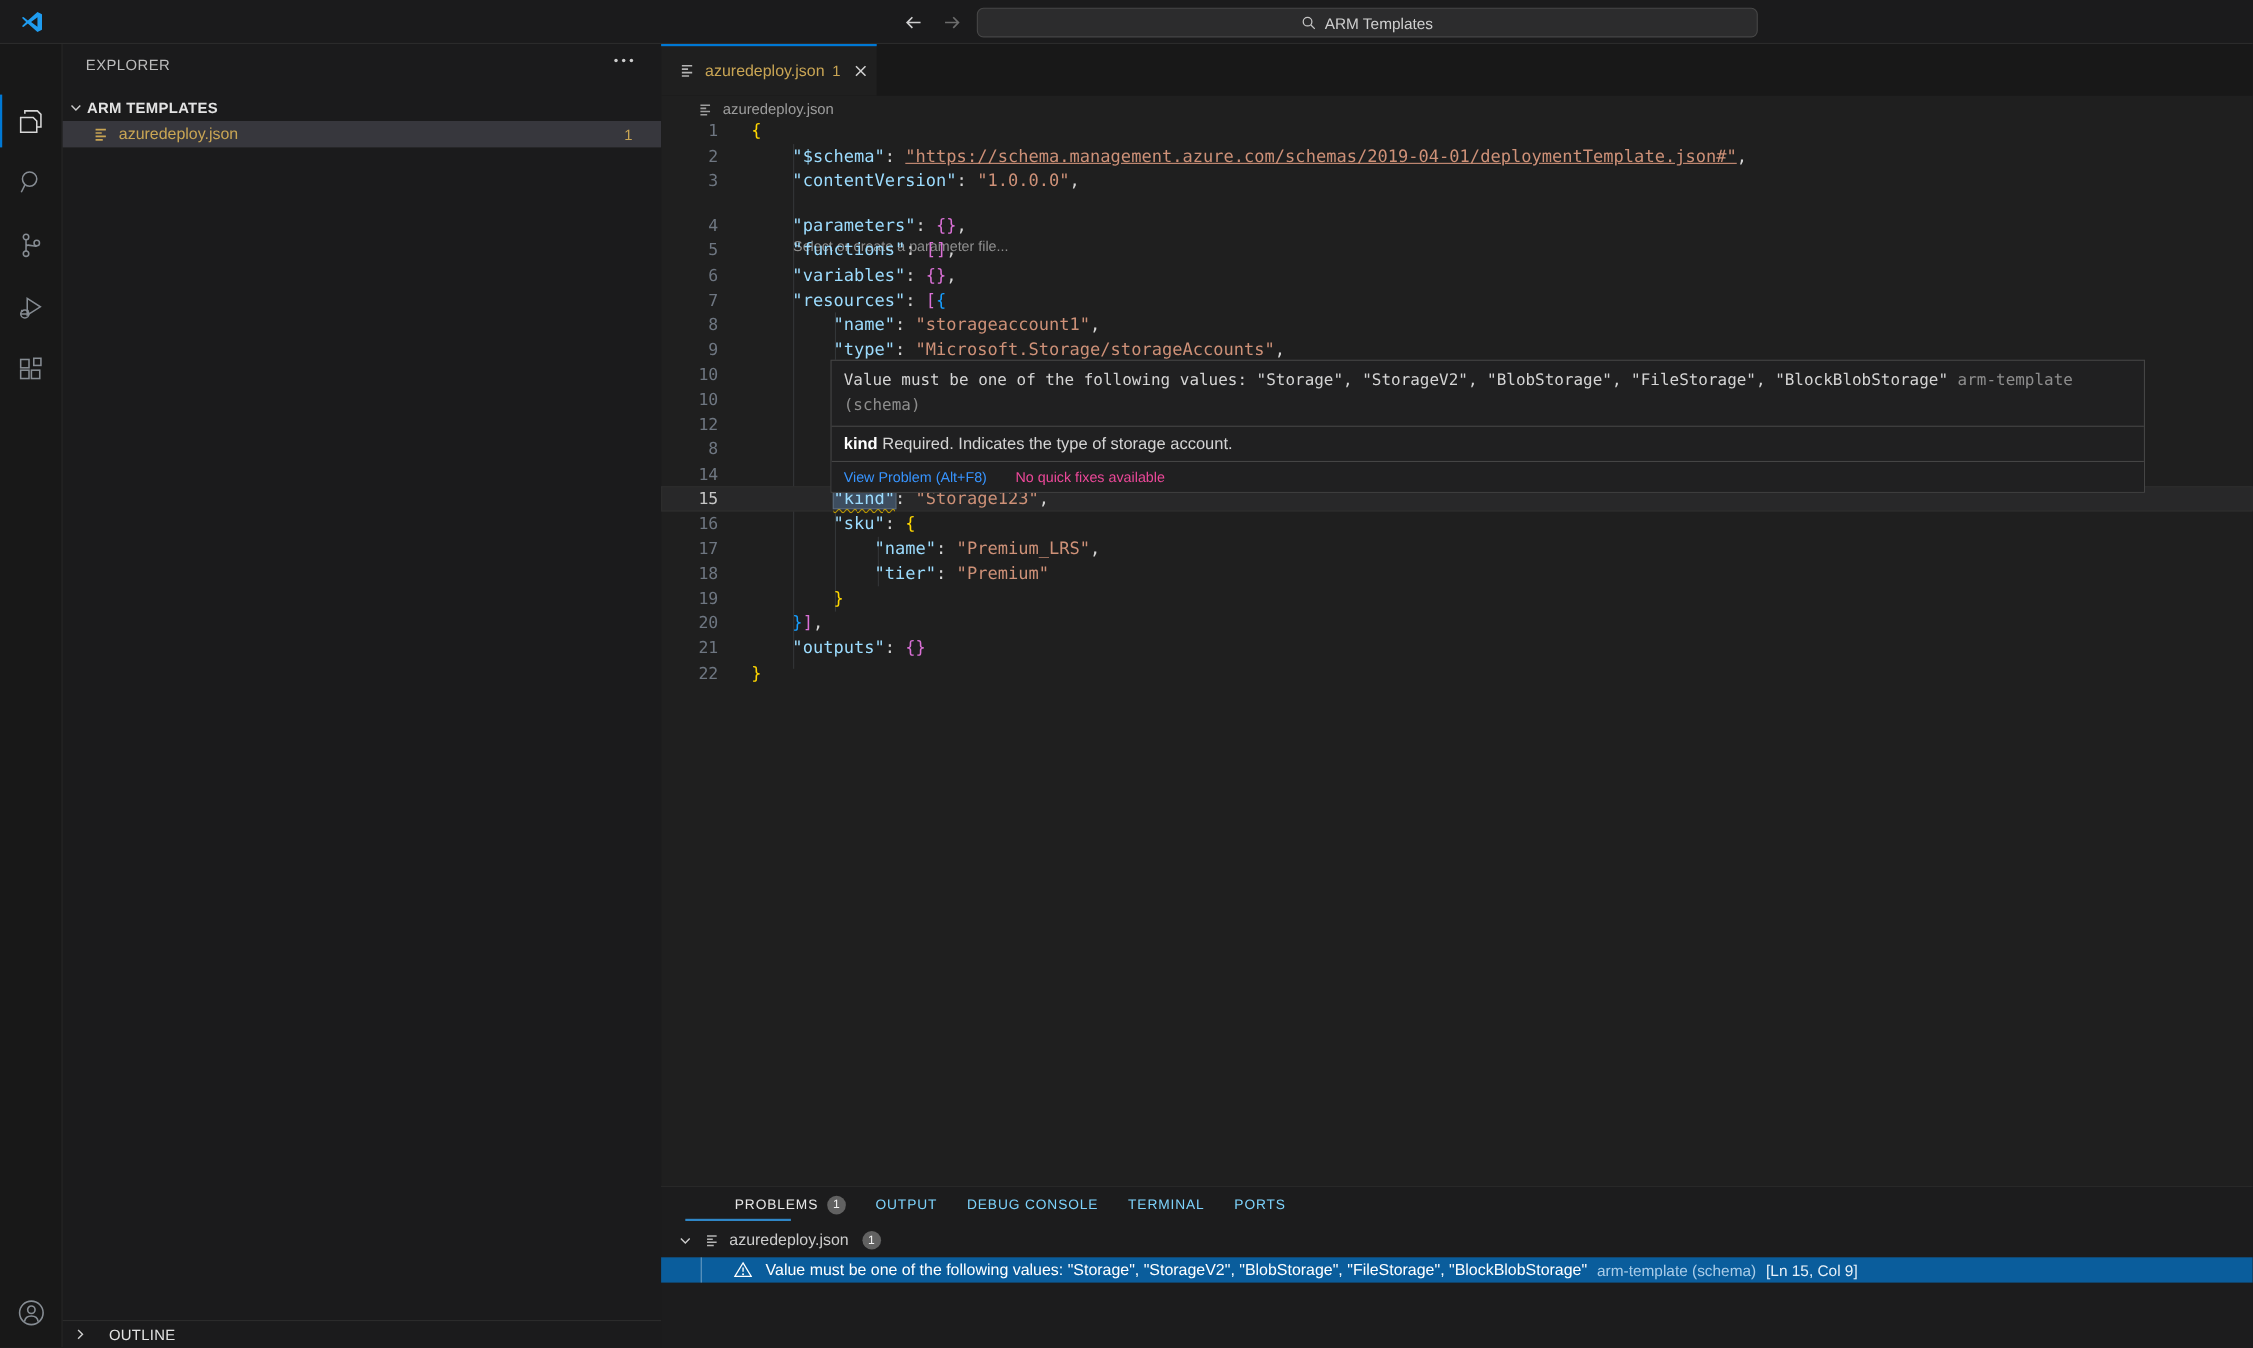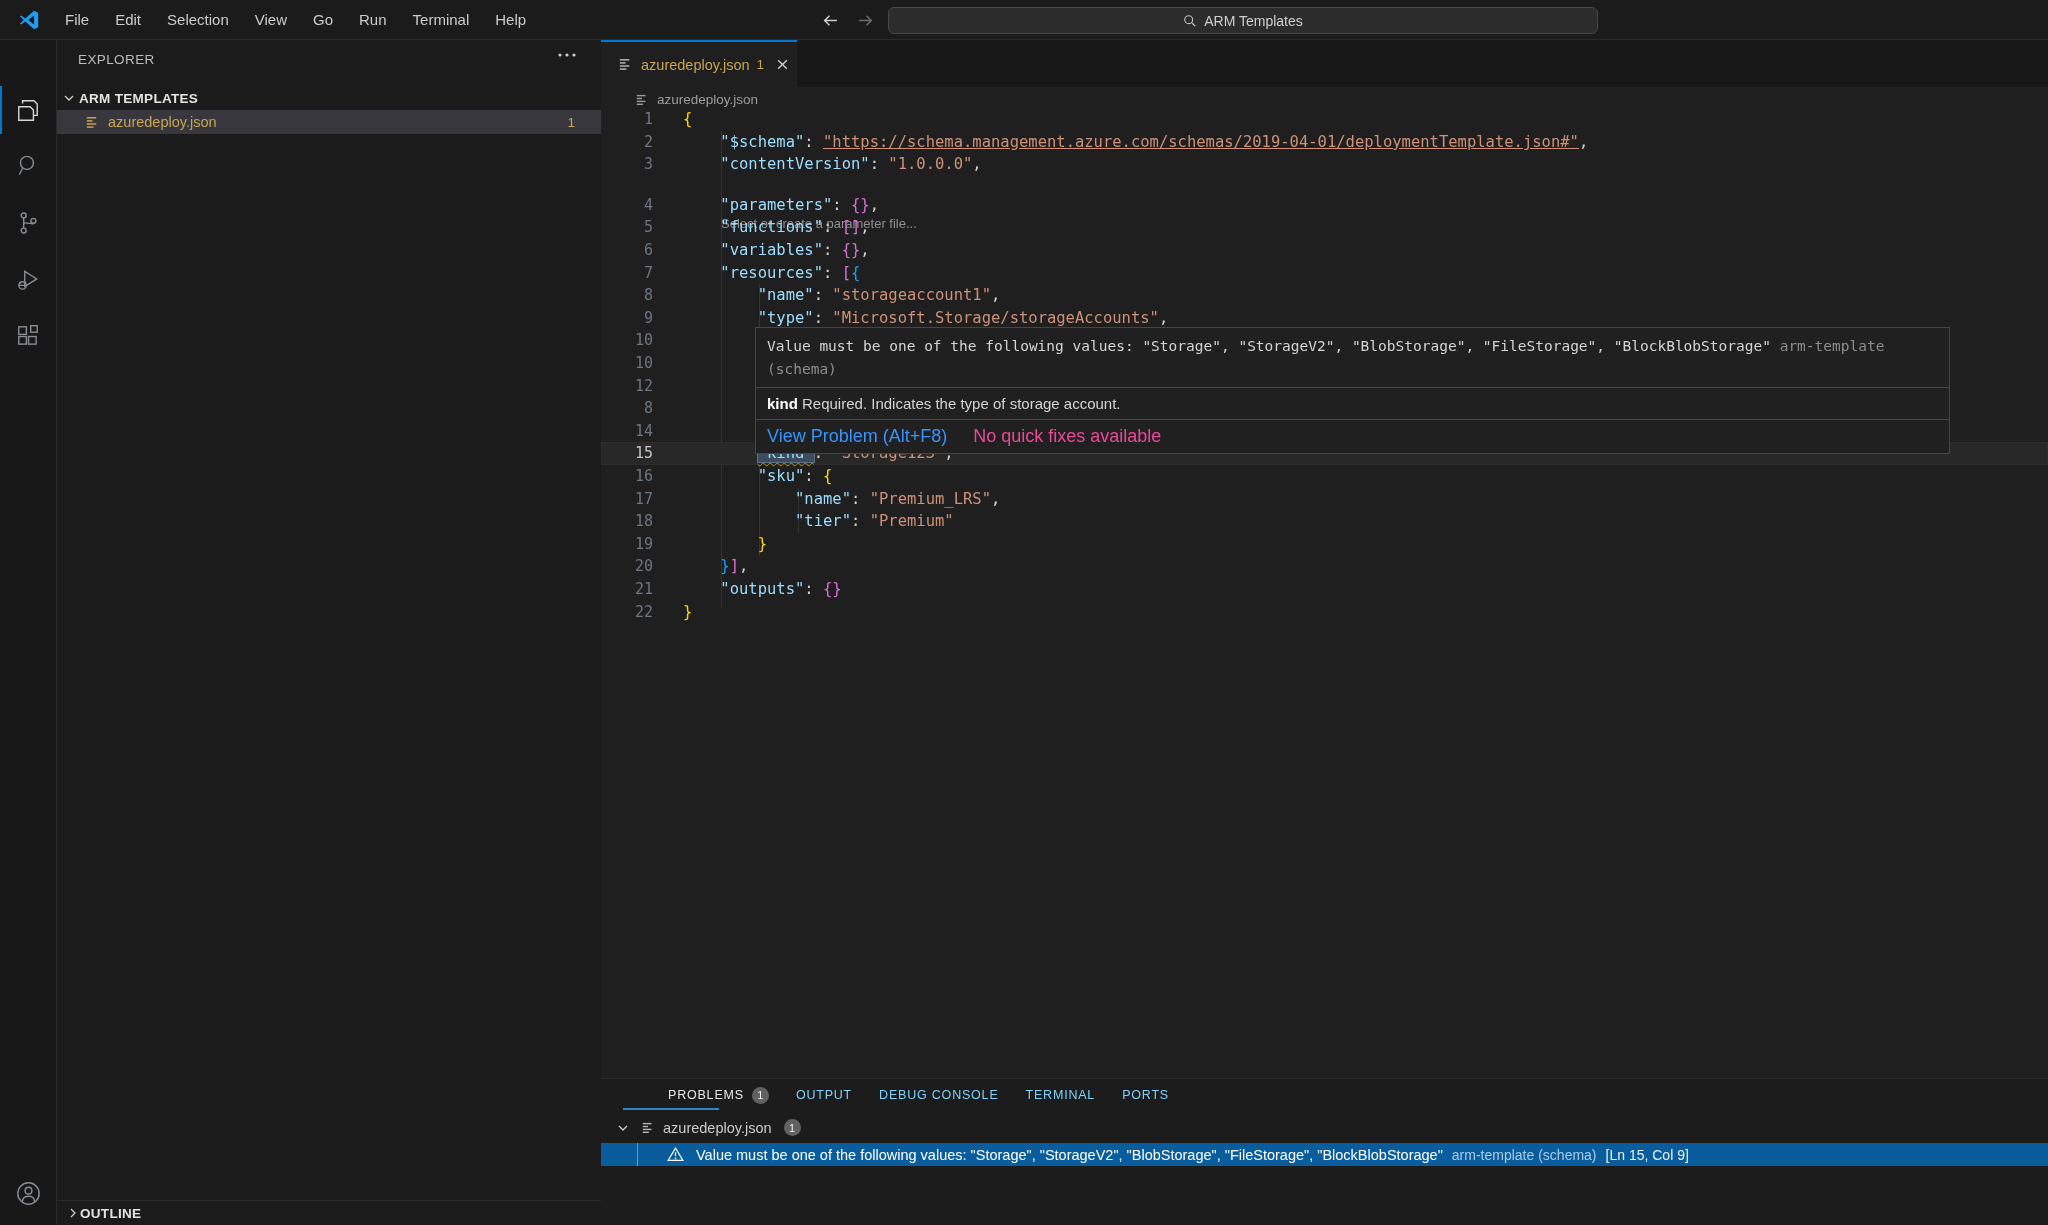"File" div { html: <div> <span>File</span> <span>Edit</span> <span>Selection</span> <span>View</span> <span>Go</span> <span>Run</span> <span>Terminal</span> <span>Help</span> </div> -> none }
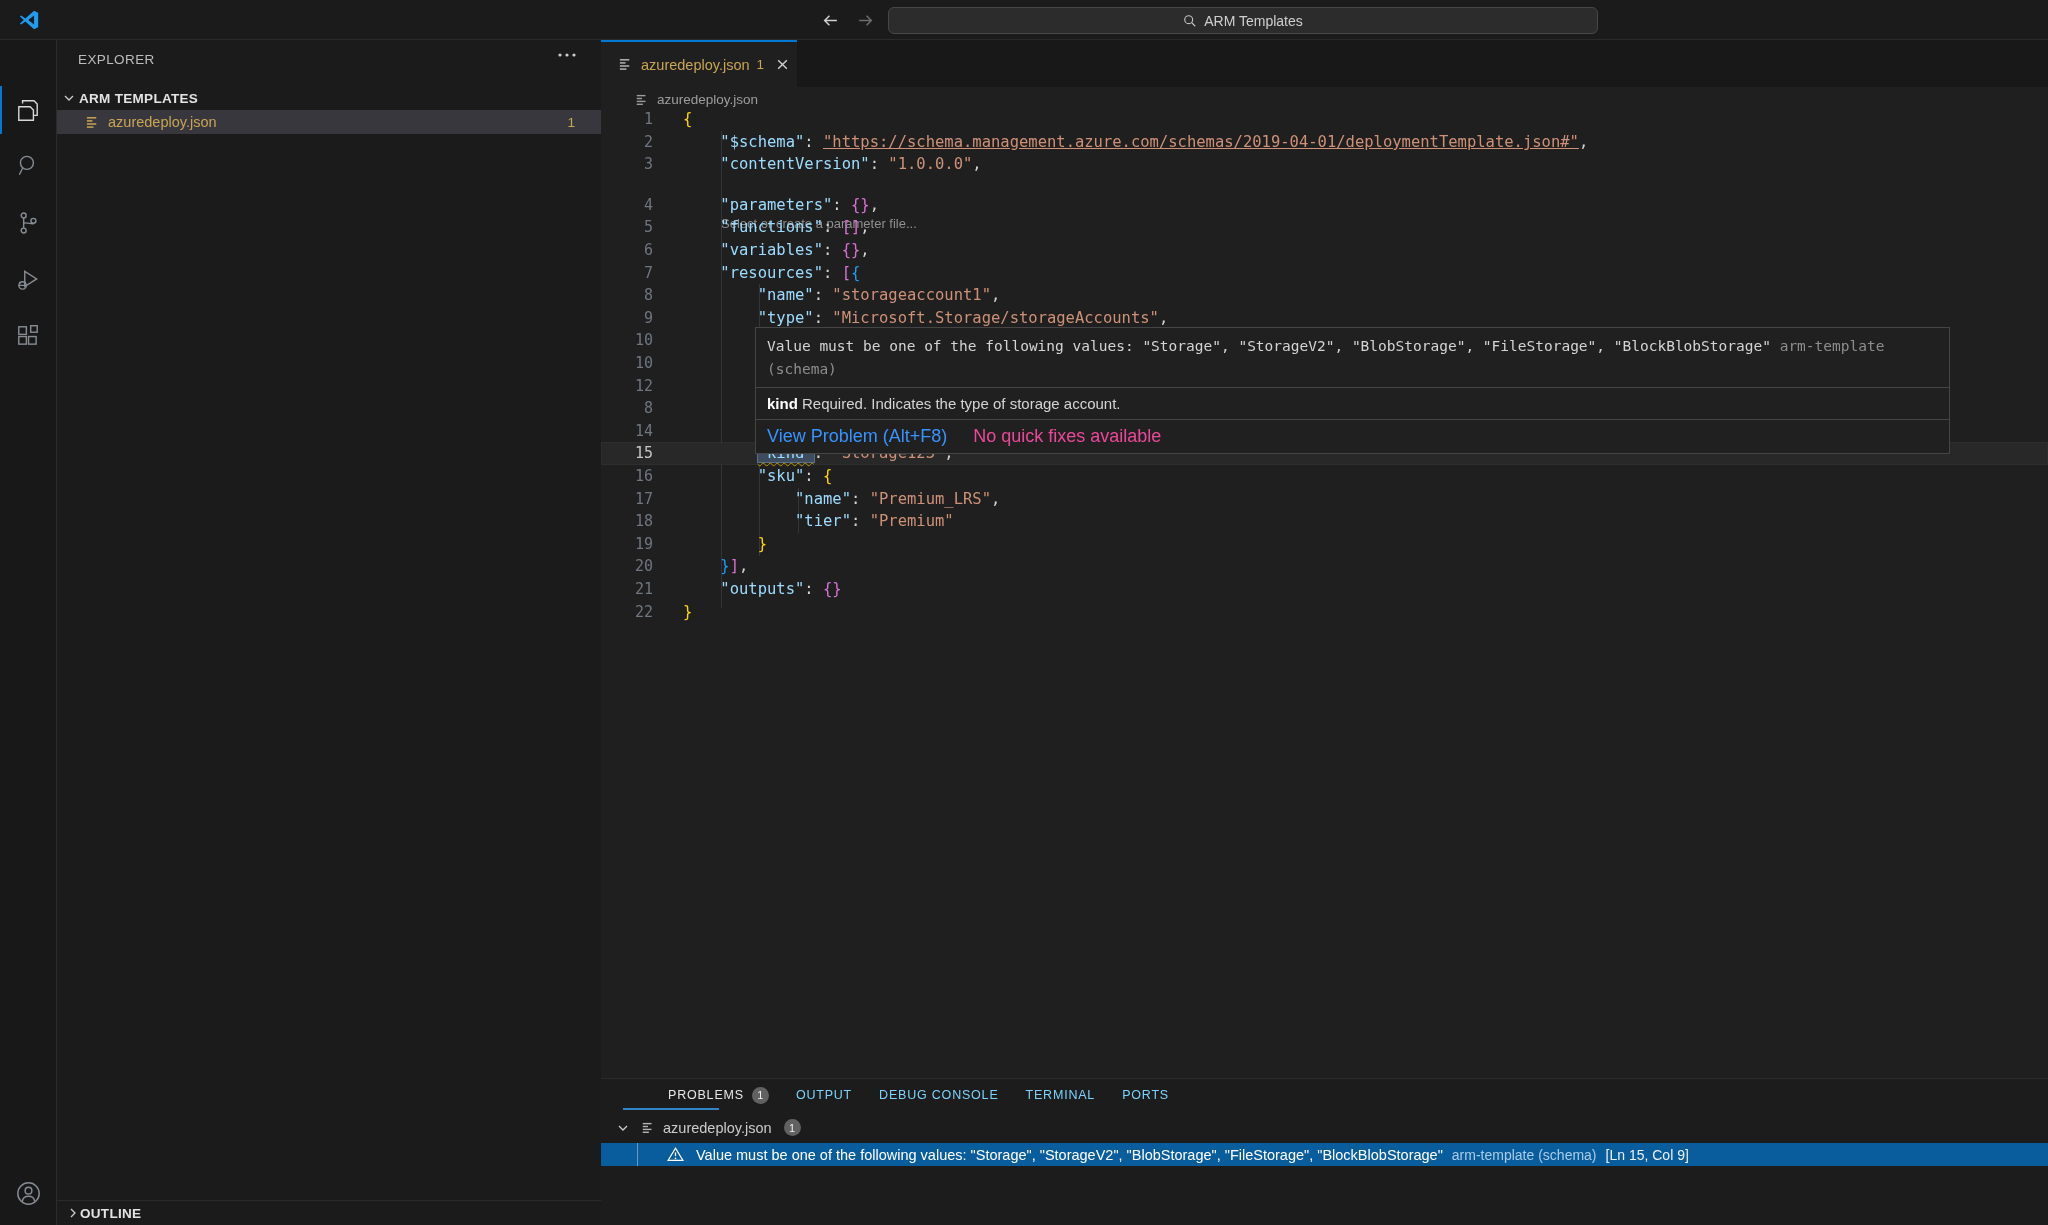"View Problem (Alt+F8)" #hover-status { font-size: 18px -> 13px }
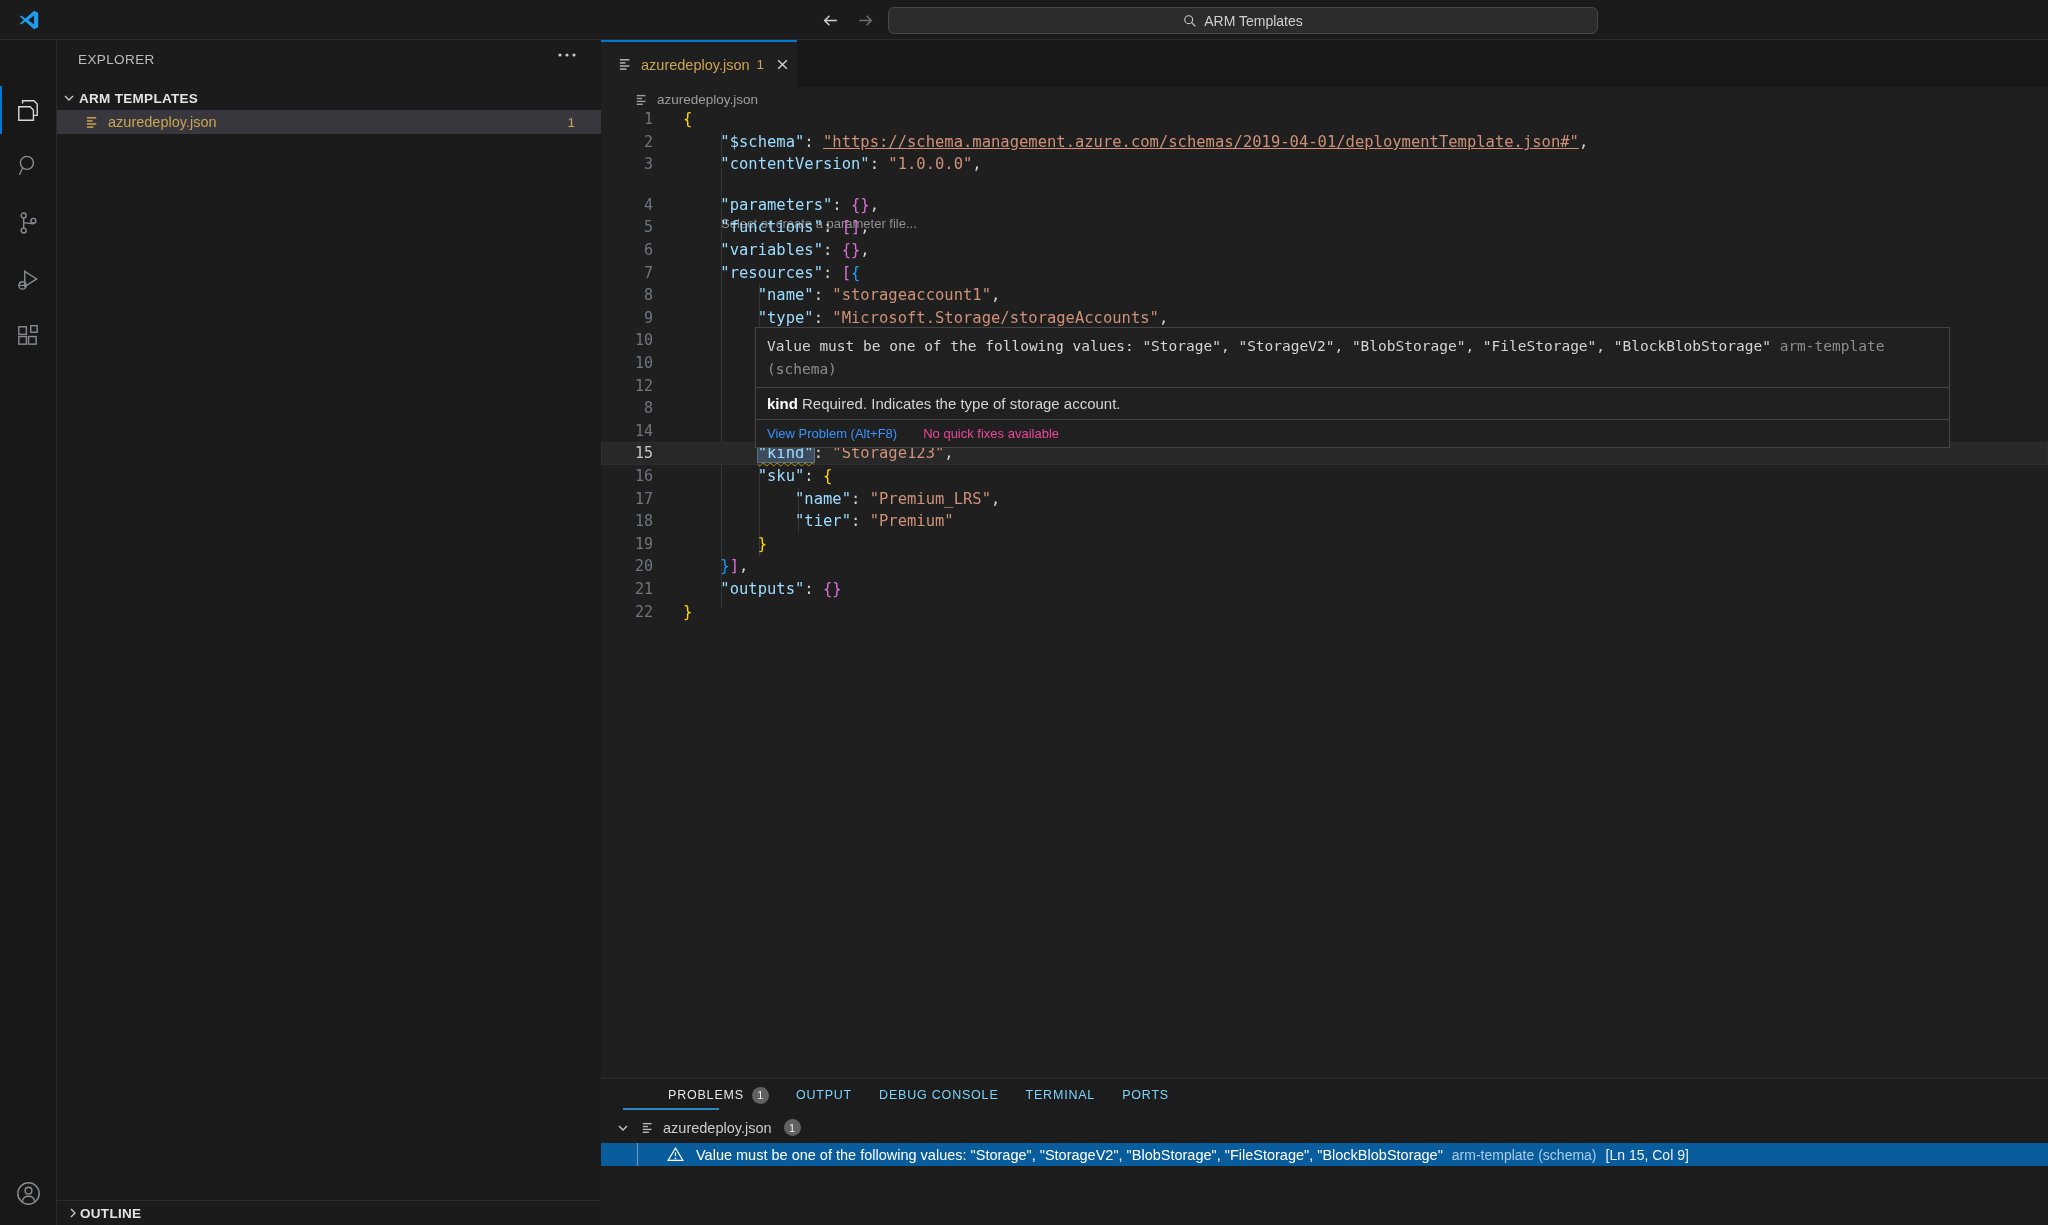"OUTLINE" #outline-label { font-weight: bold -> normal; margin-left: 1px -> 20px }
